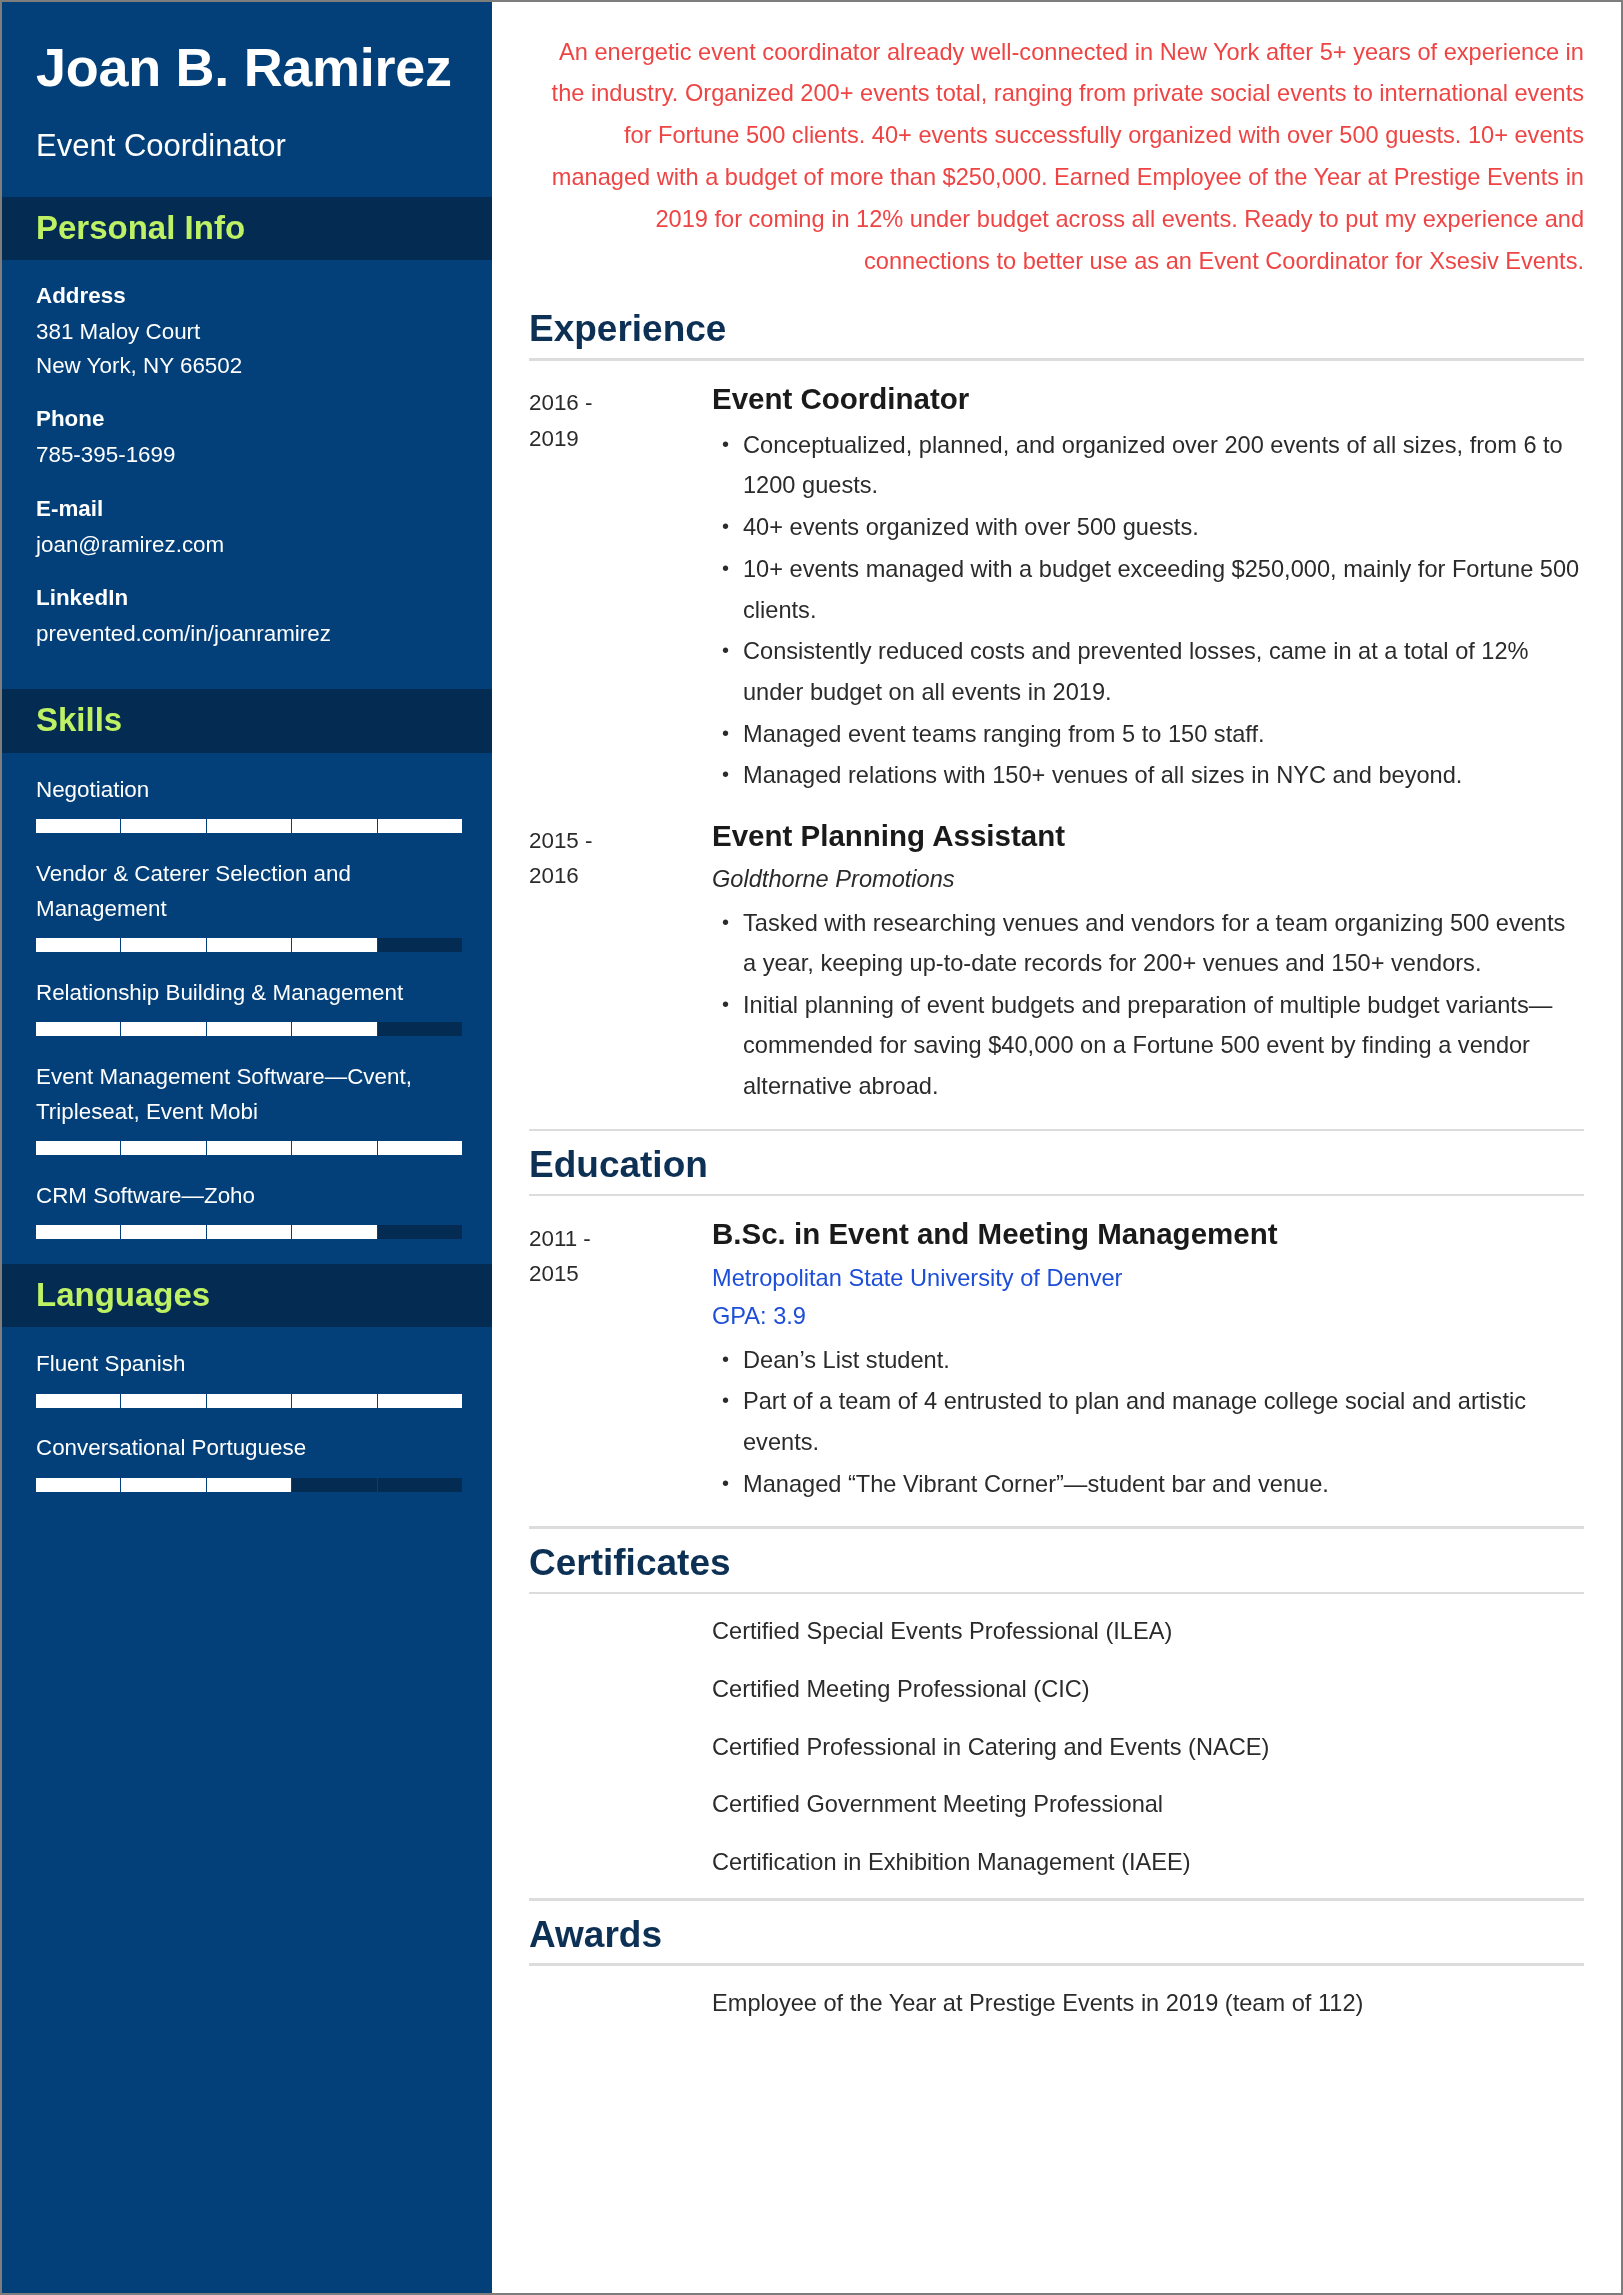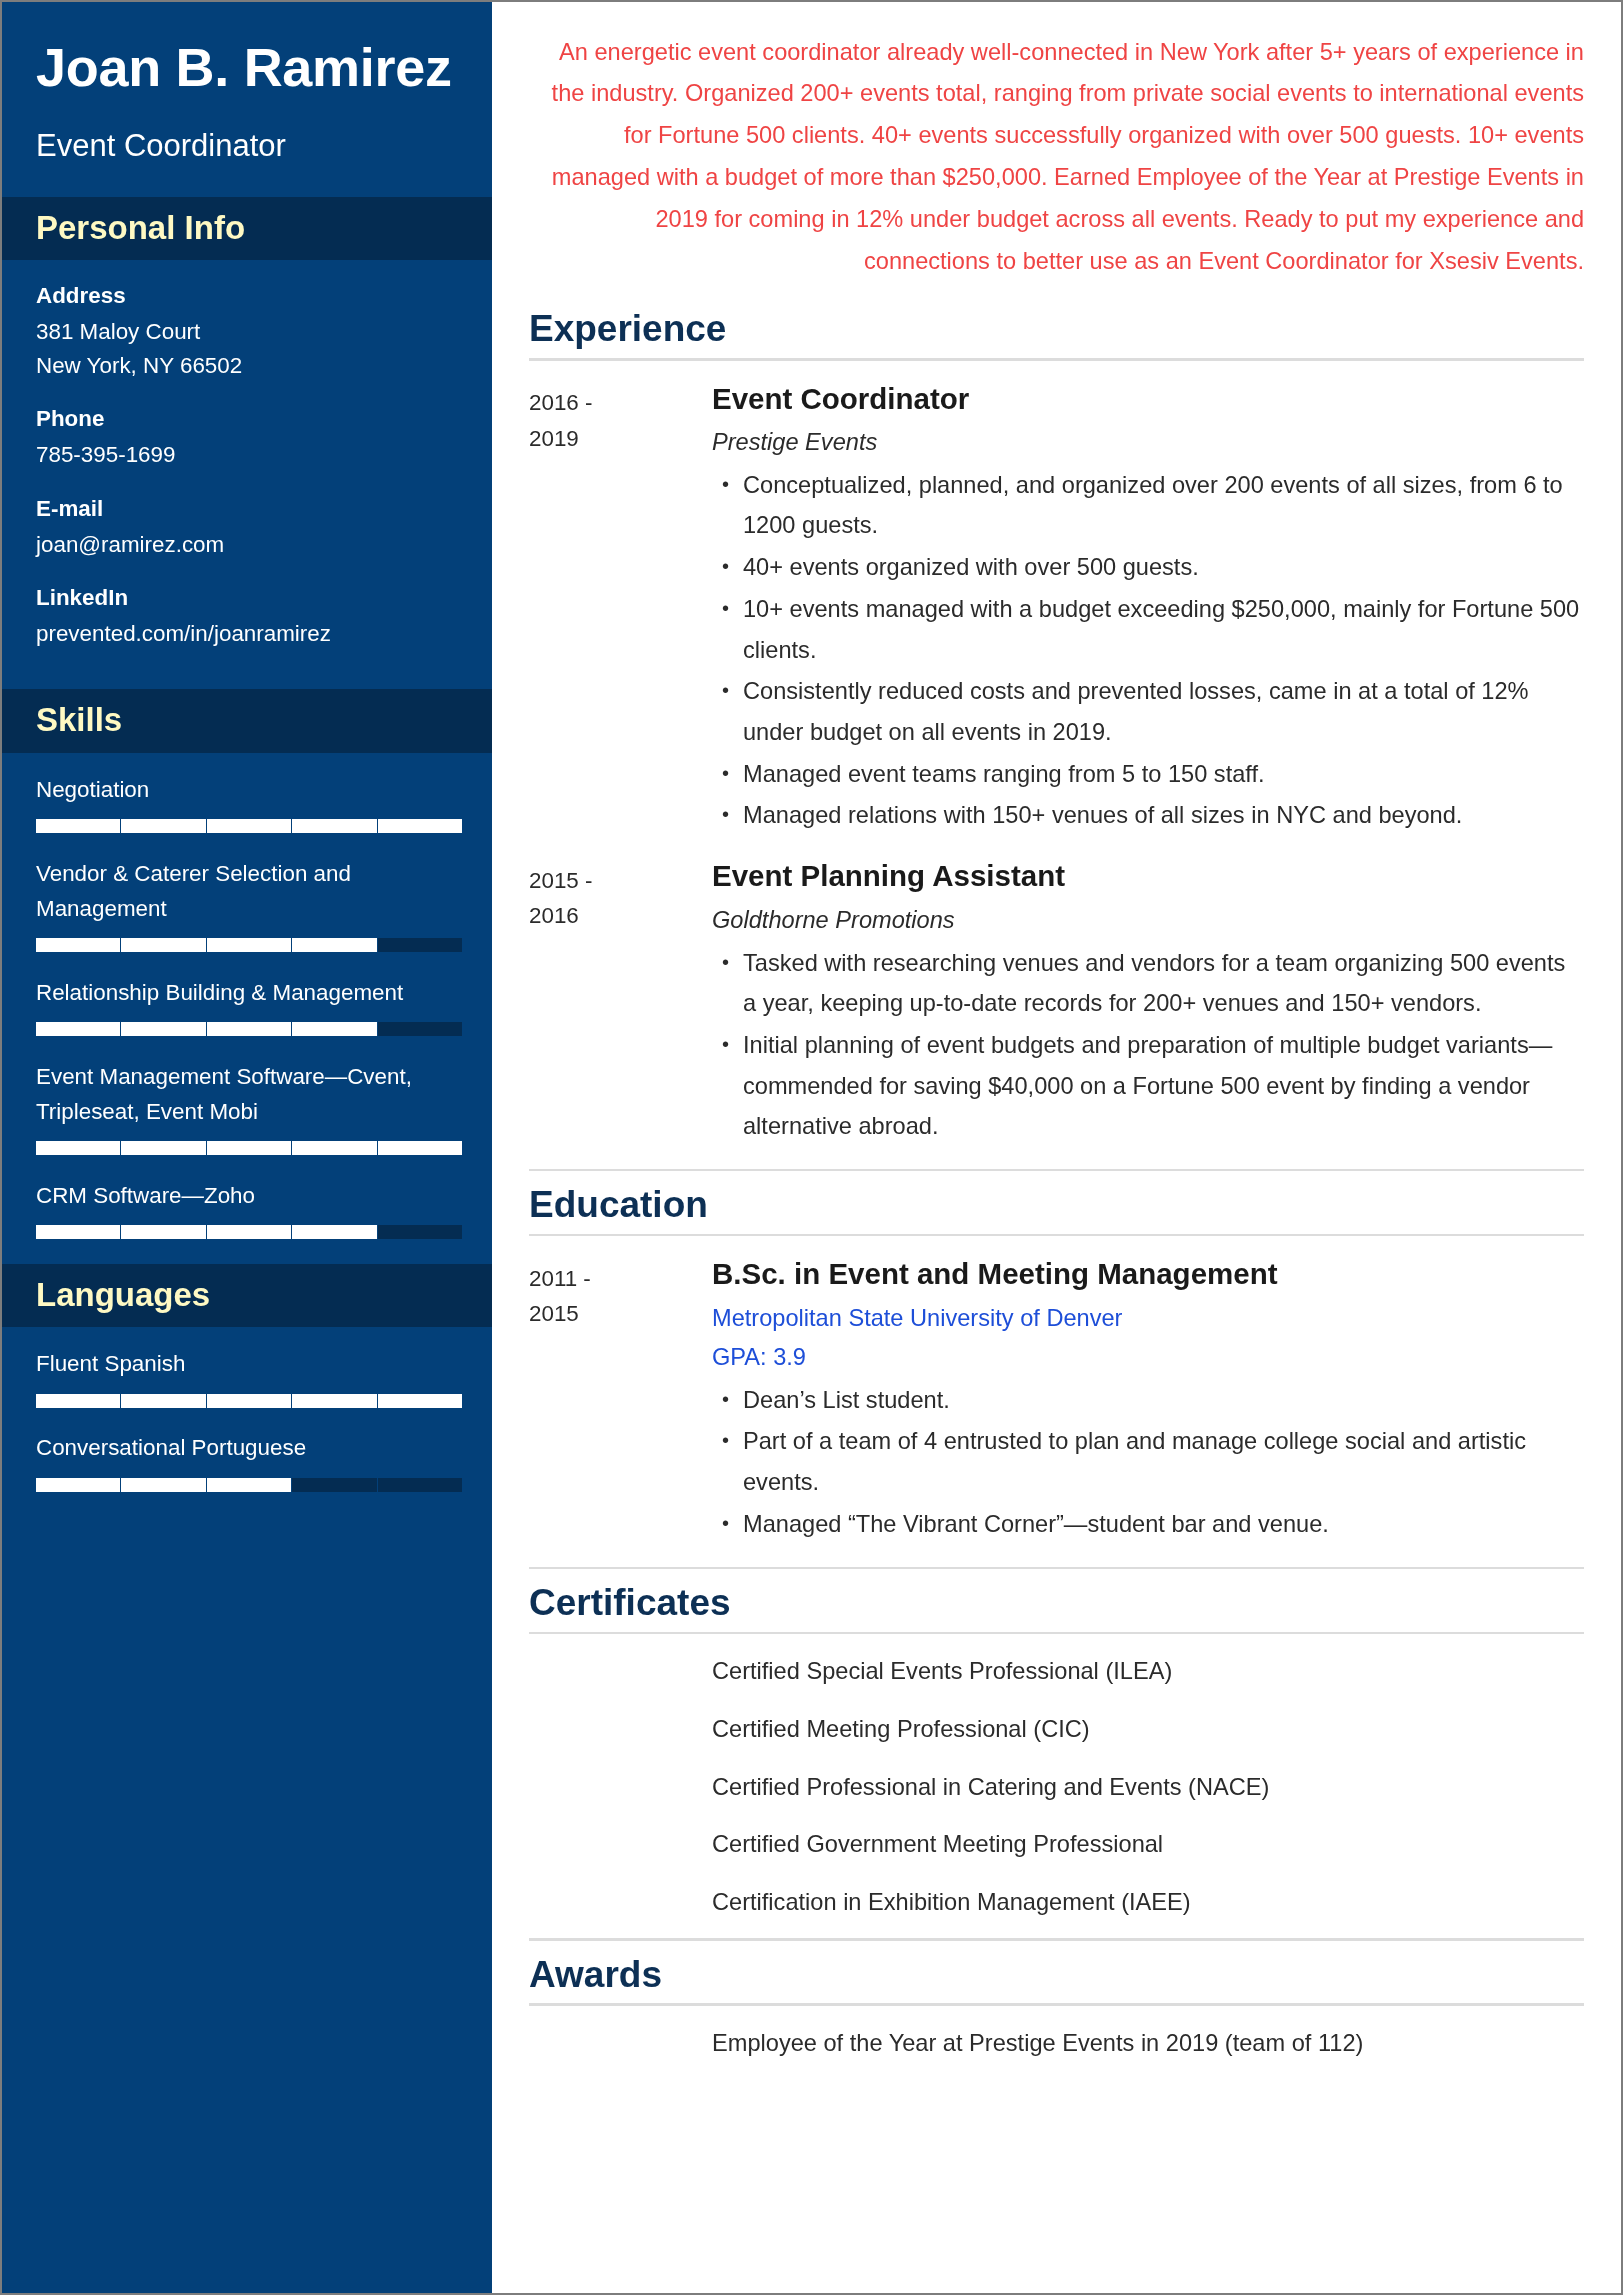"Personal Info" .side-section-header h2 { color: #fef9c3 -> #bef264 }
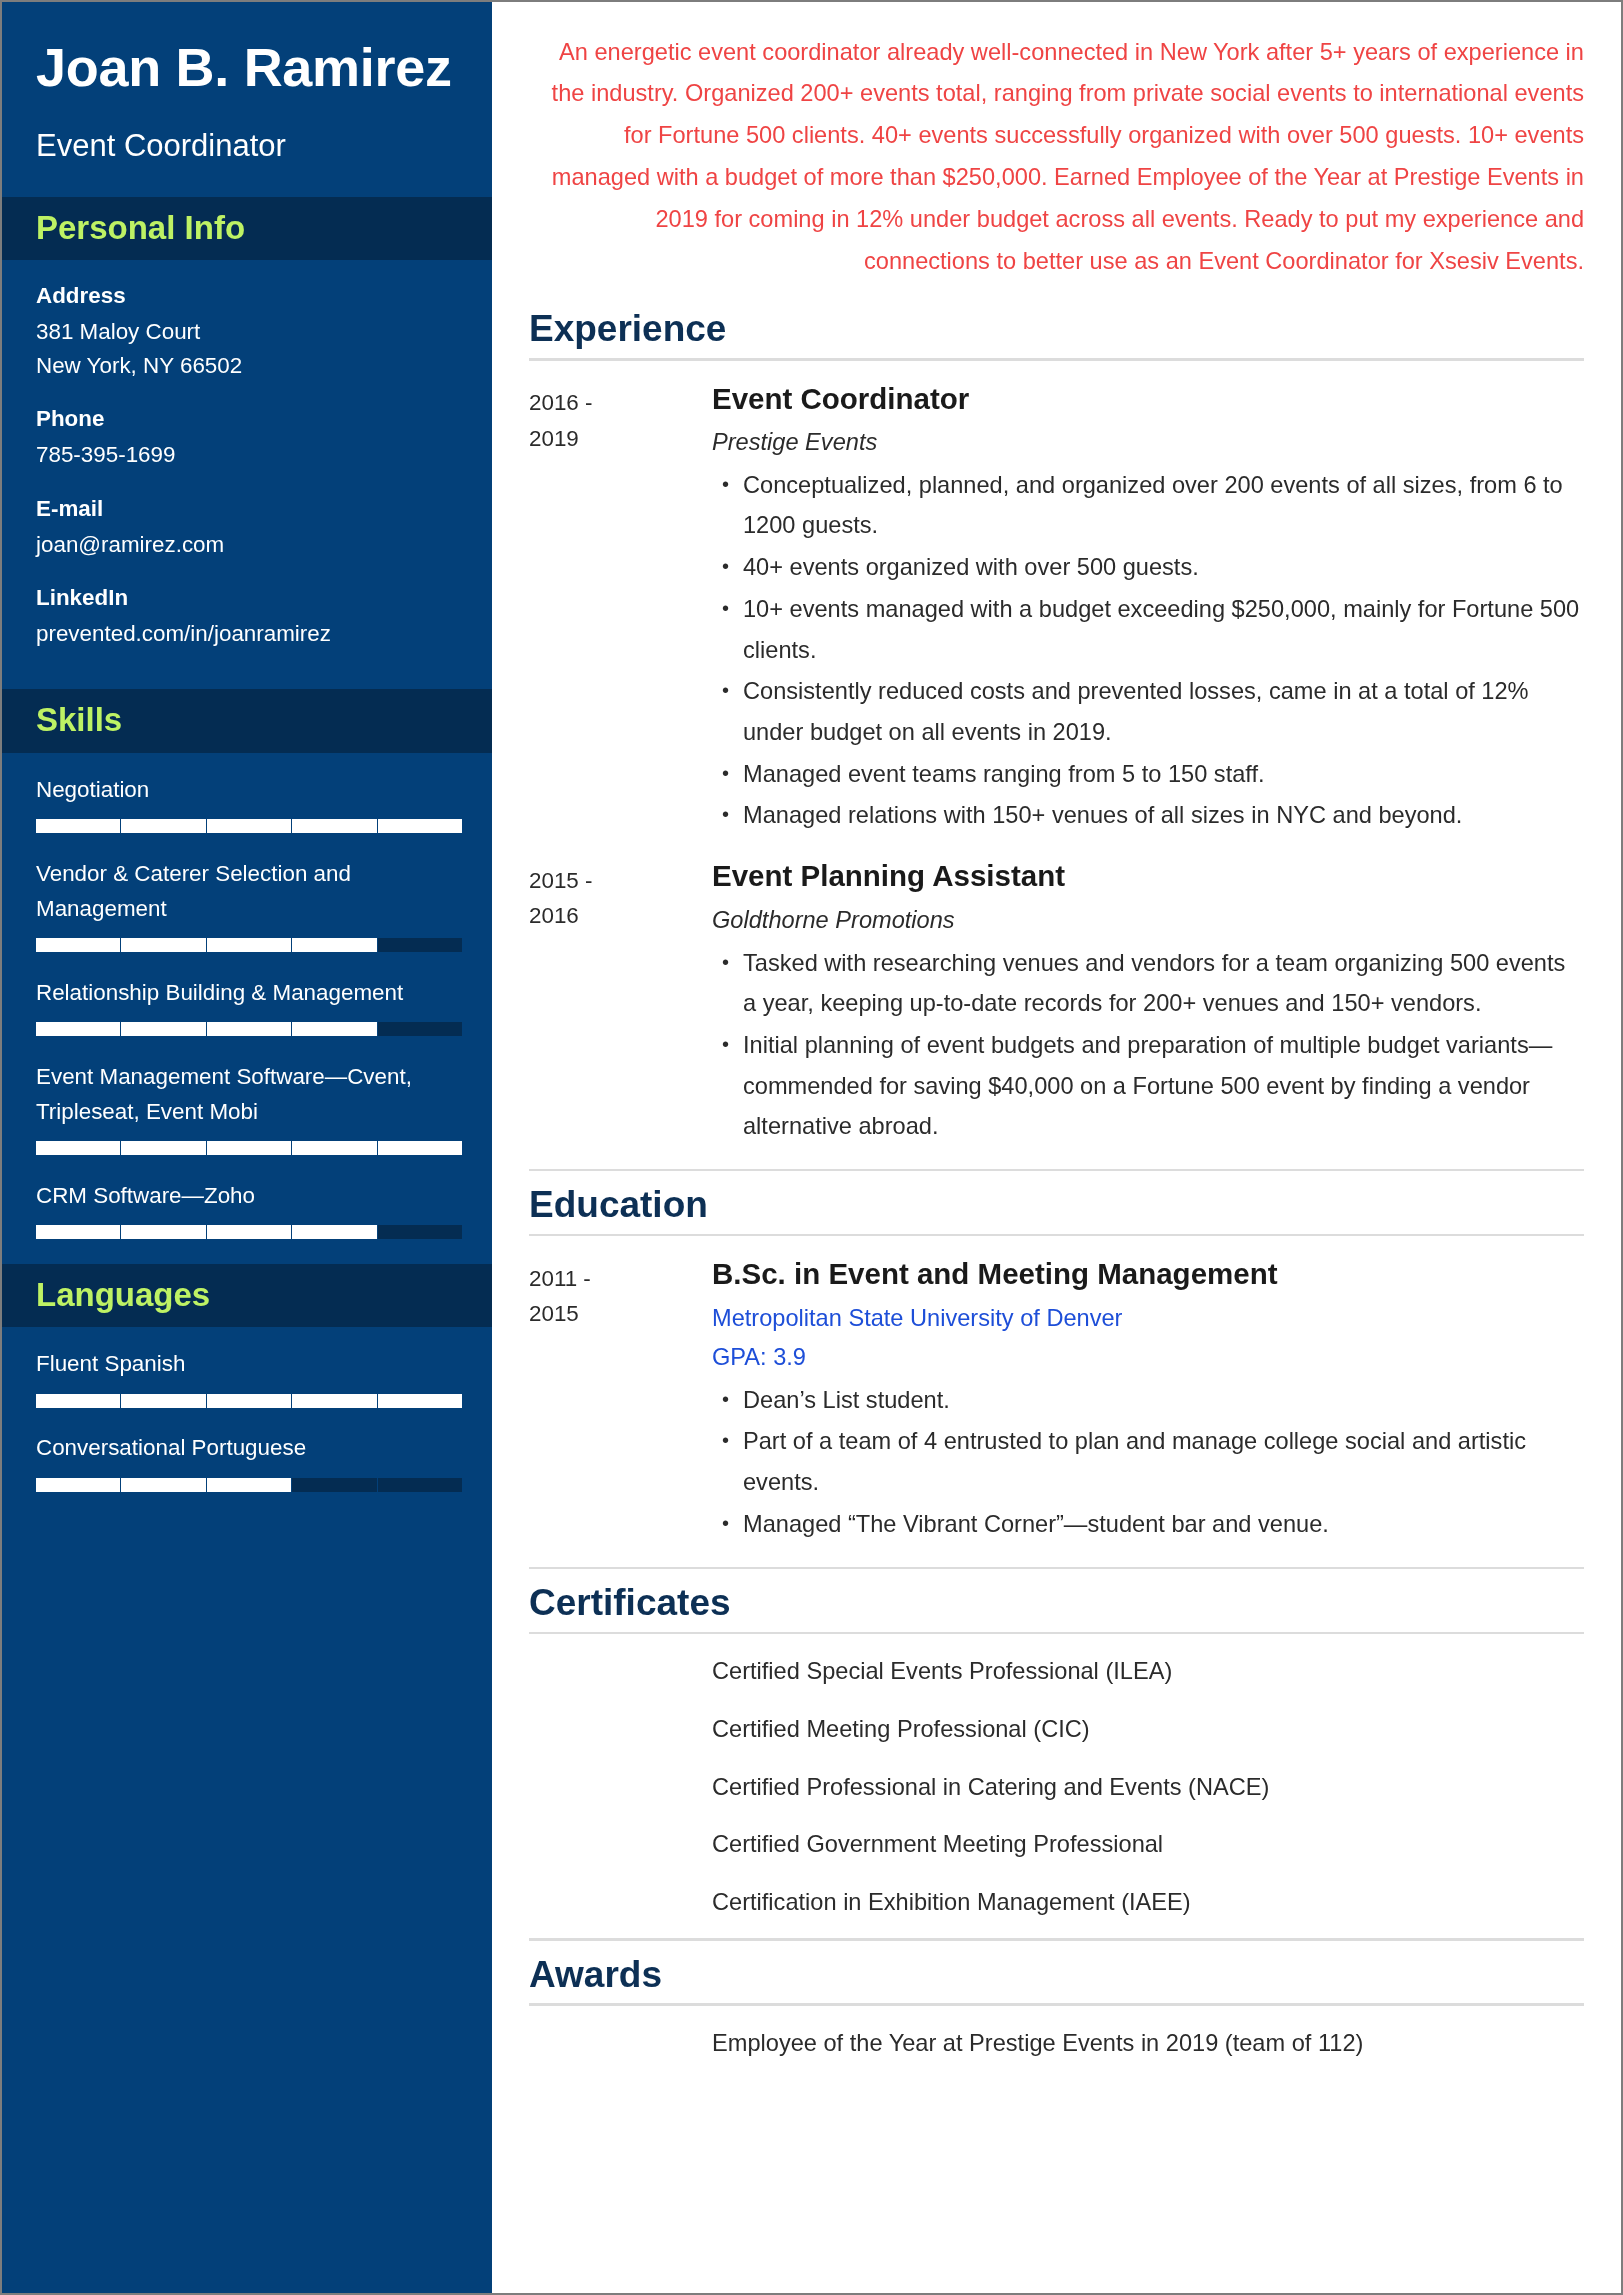"Prestige Events" div.entry-sub { html: <div>Prestige Events</div> -> none }
